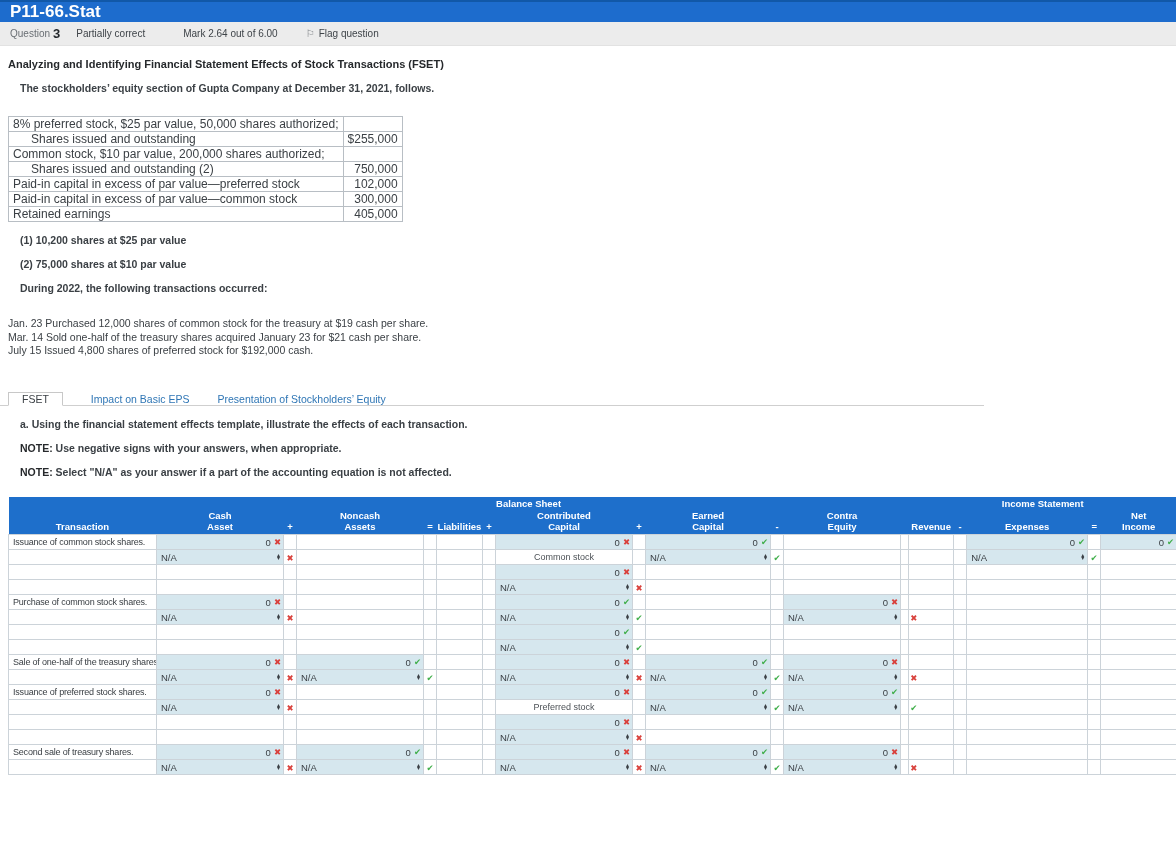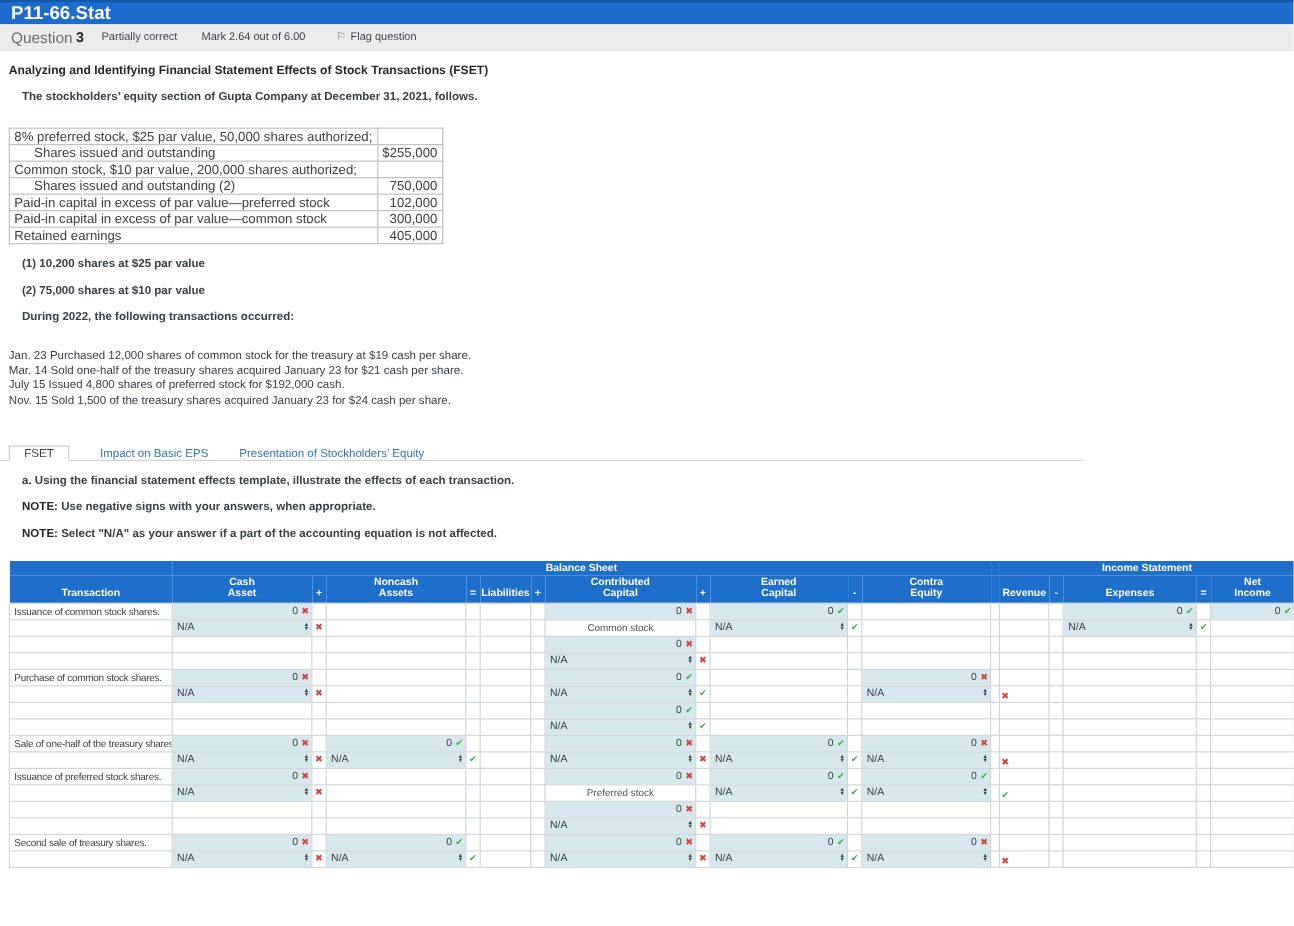"Question" .q-label { font-size: 14px -> 10px }
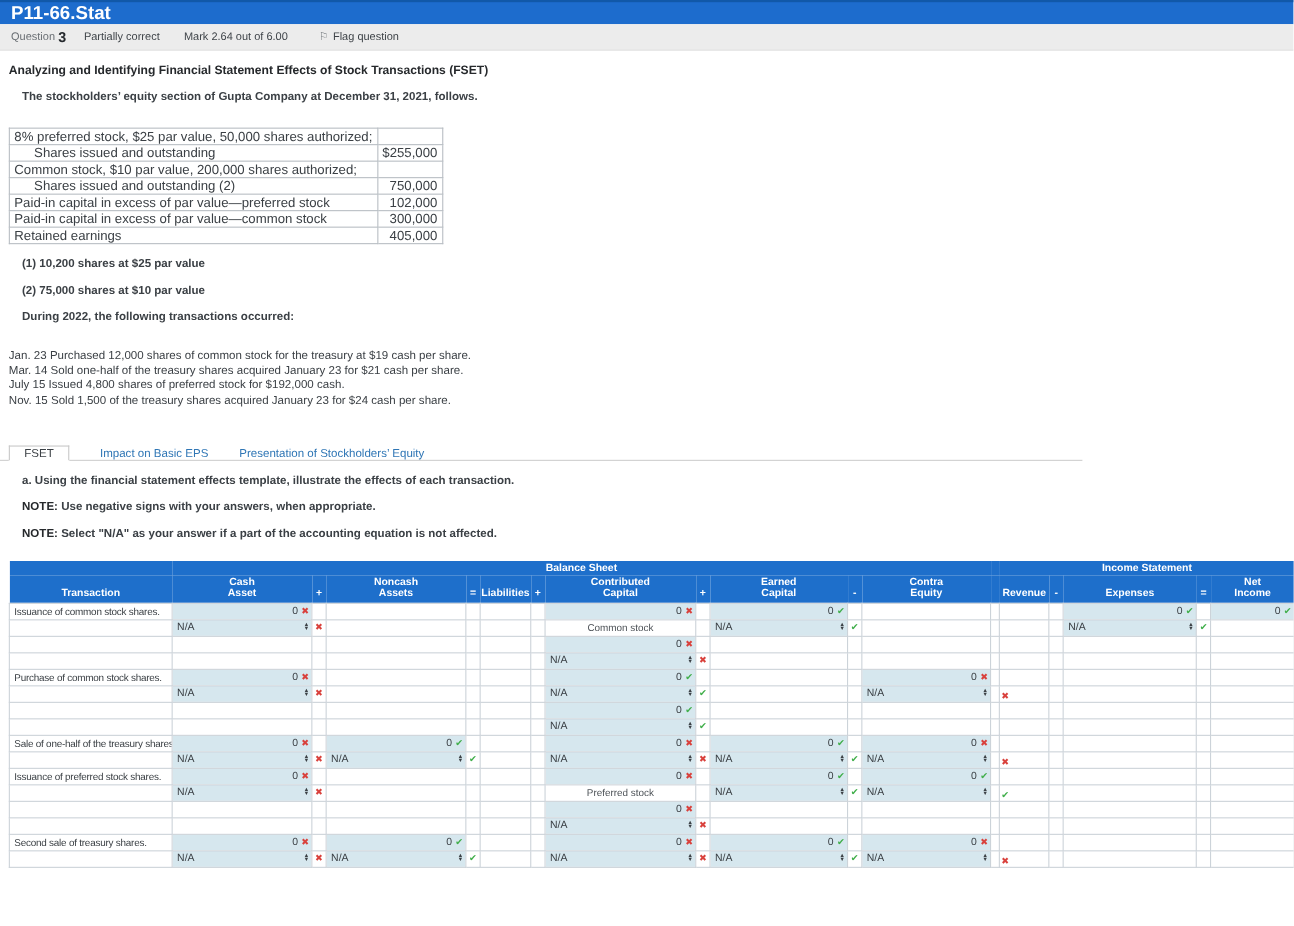"Mark 2.64 out of 6.00" .q-mark { margin-left: 22px -> 38px }
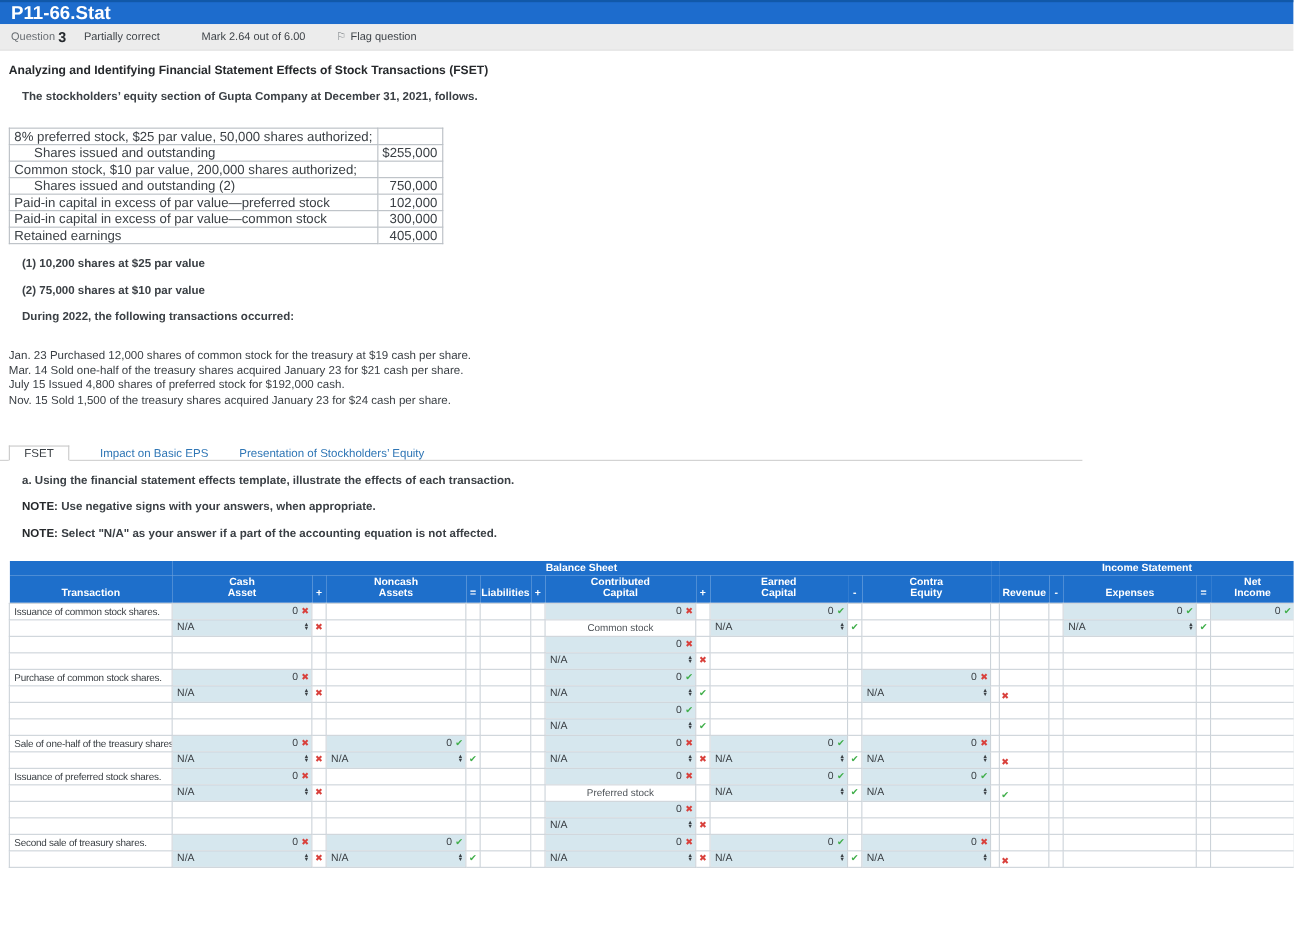"Nov. 15 Sold 1,500 of" p { html: <p>Nov. 15 Sold 1,500 of the treasury shares acquired January 23 for $24 cash per share.</p> -> none }
